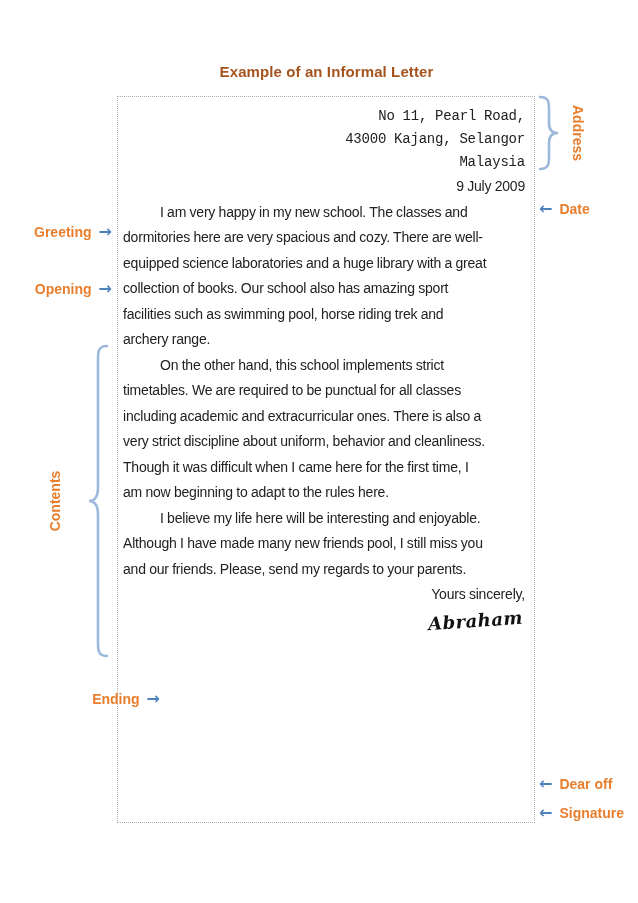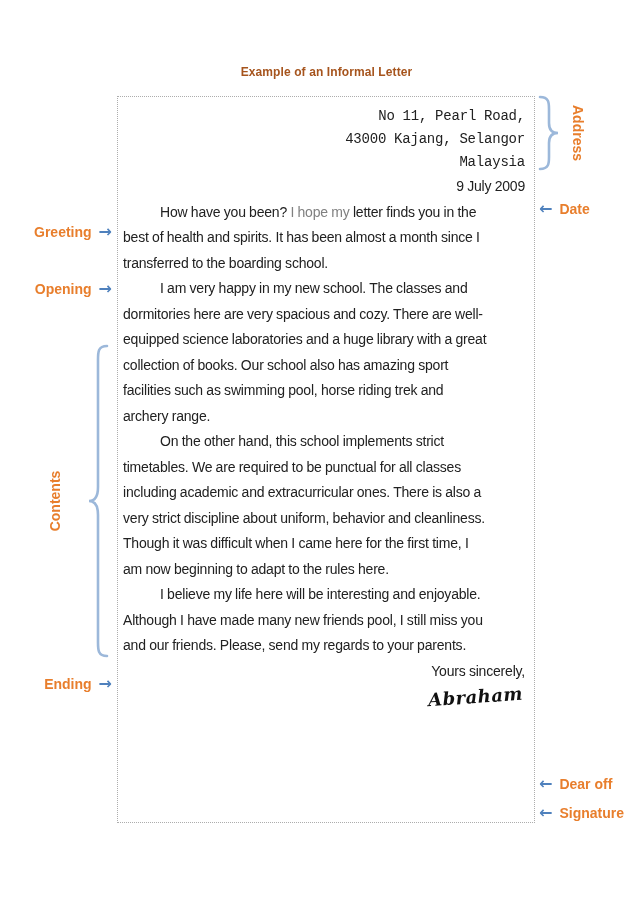"Example of an Informal Letter" .title { font-size: 12px -> 15px }
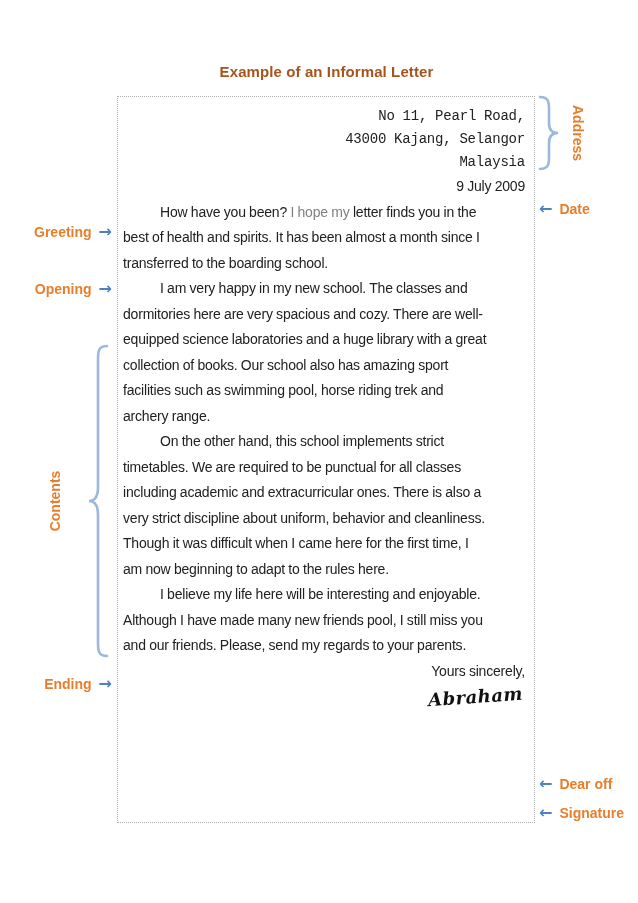"How have you been? I" p.prose { html: <p><span>How have you been? </span><span>I hope my </span><span>letter finds you in the best of health and spirits. It has been almost a month since I transferred to the boarding school.</span></p> -> none }
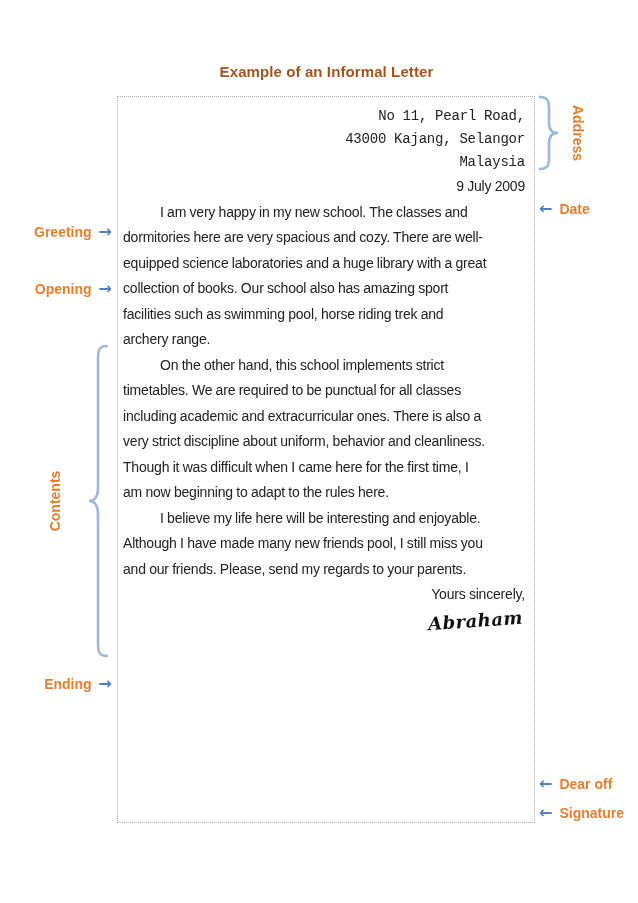"Ending" div.anno { margin-left: none -> 48px; top: 676px -> 691px }
